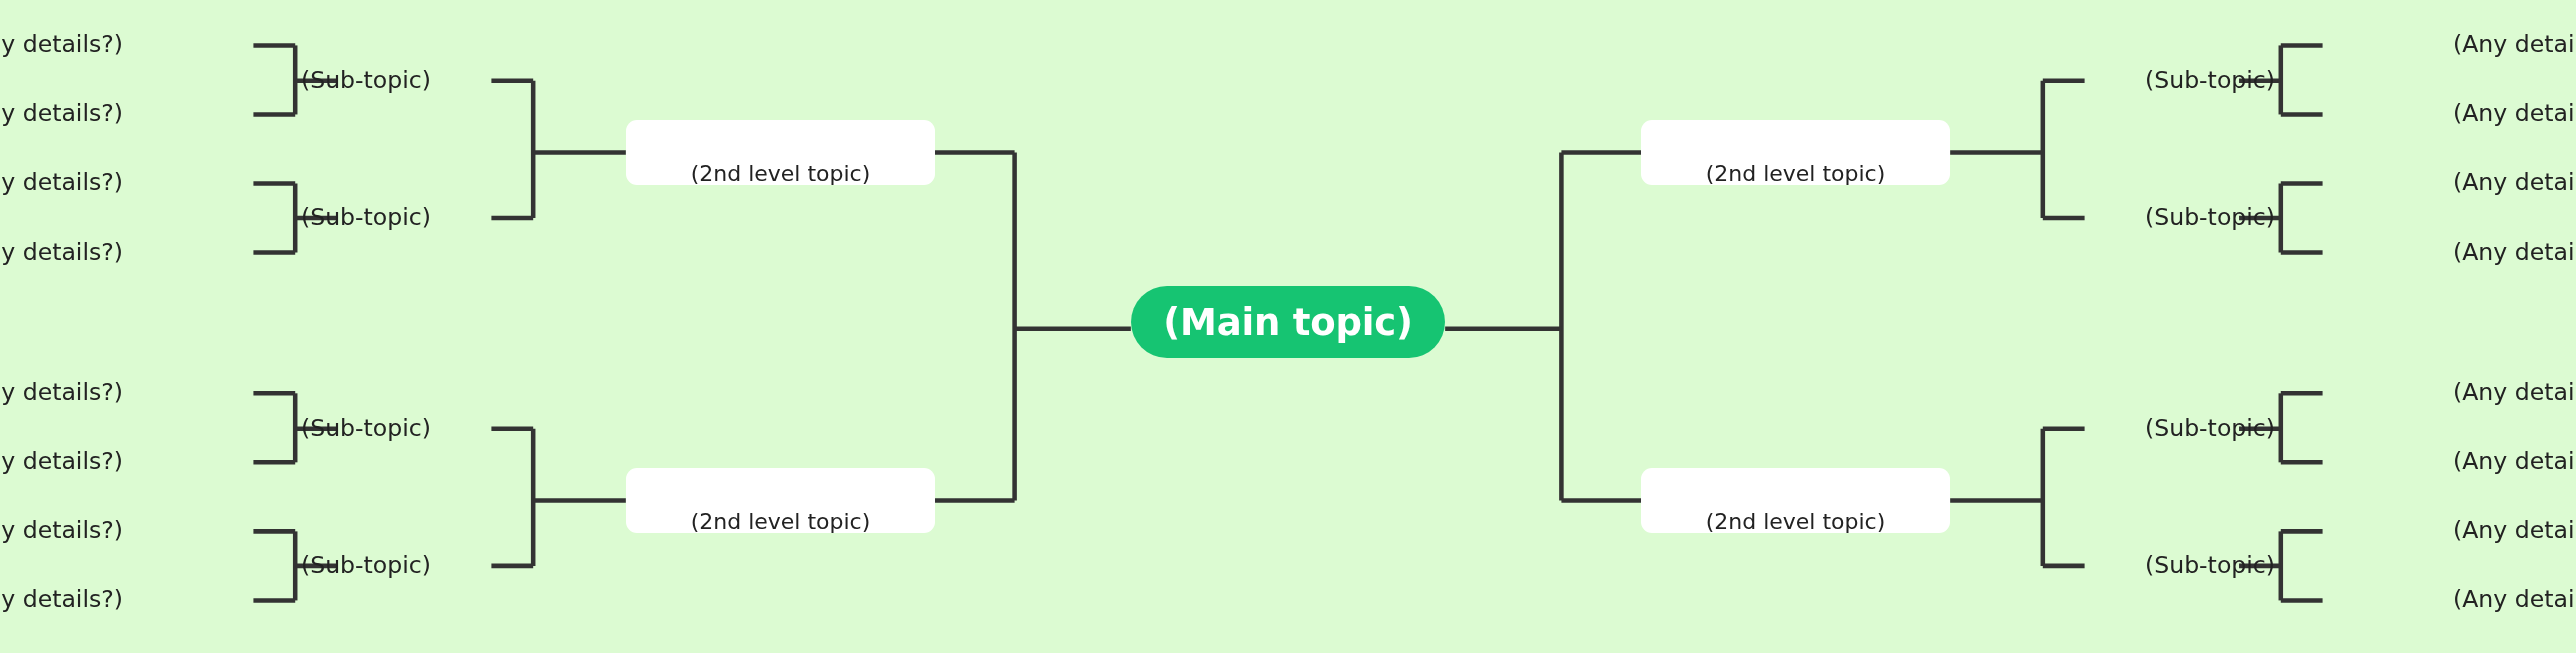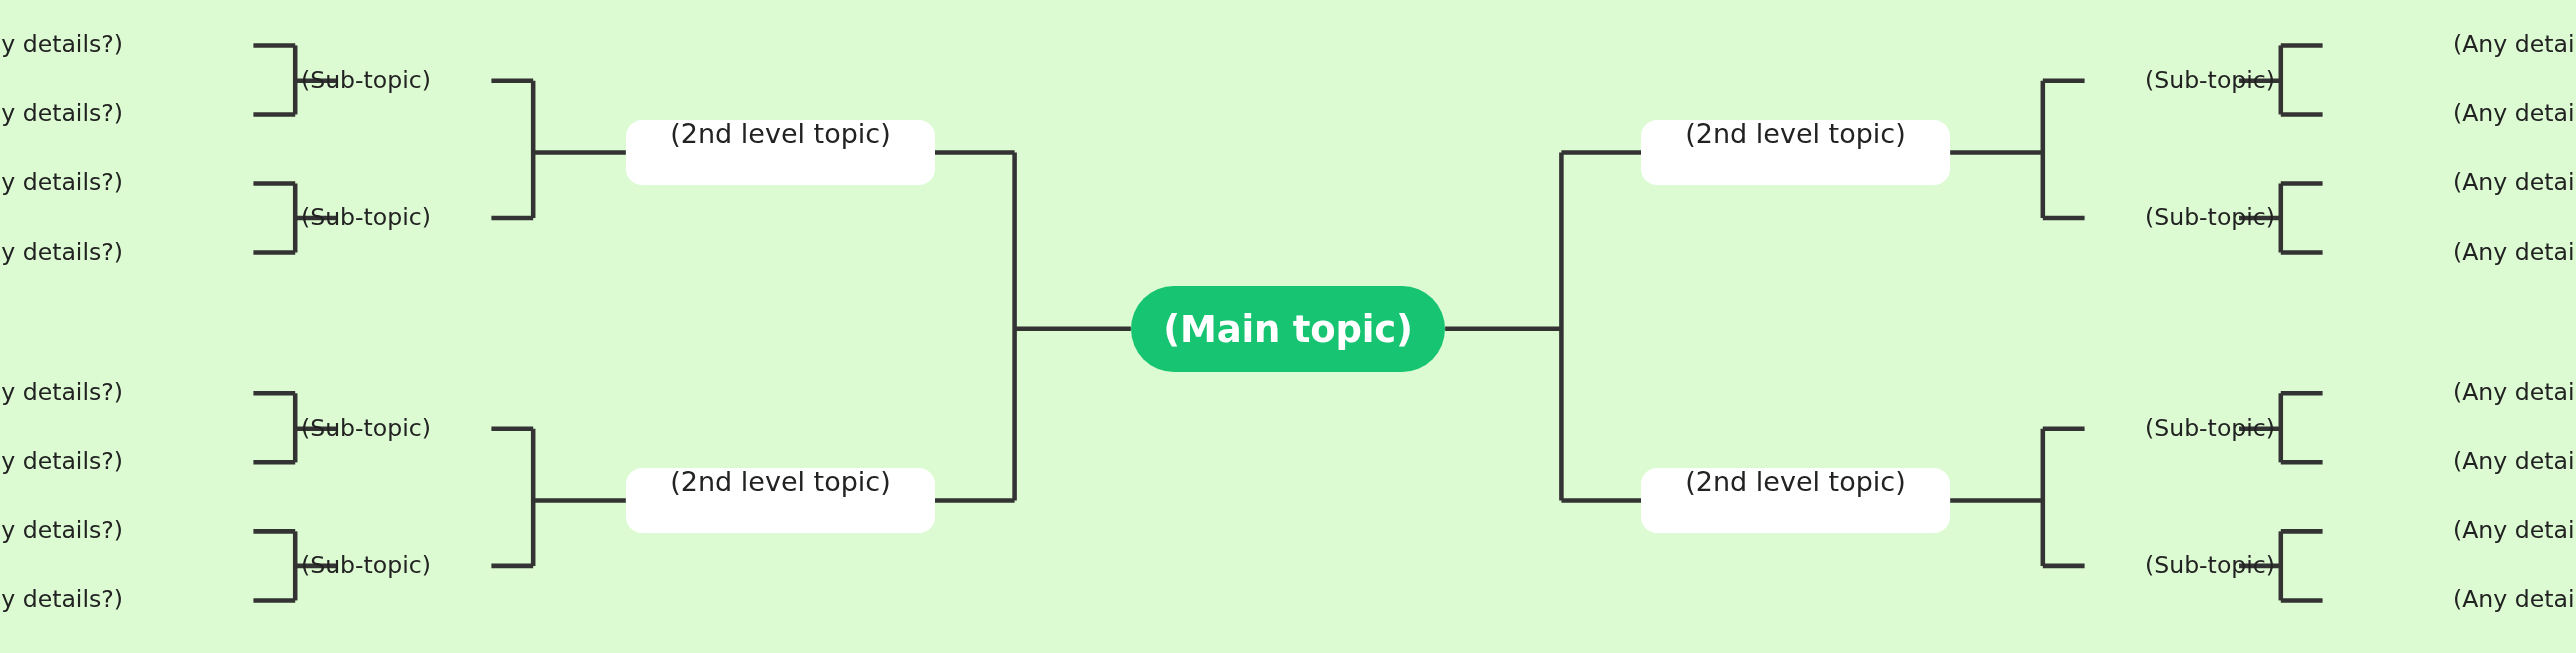"(2nd level topic)" .level2 { align-items: flex-start -> flex-end; border-radius: 16px -> 11px; font-size: 27px -> 22px }
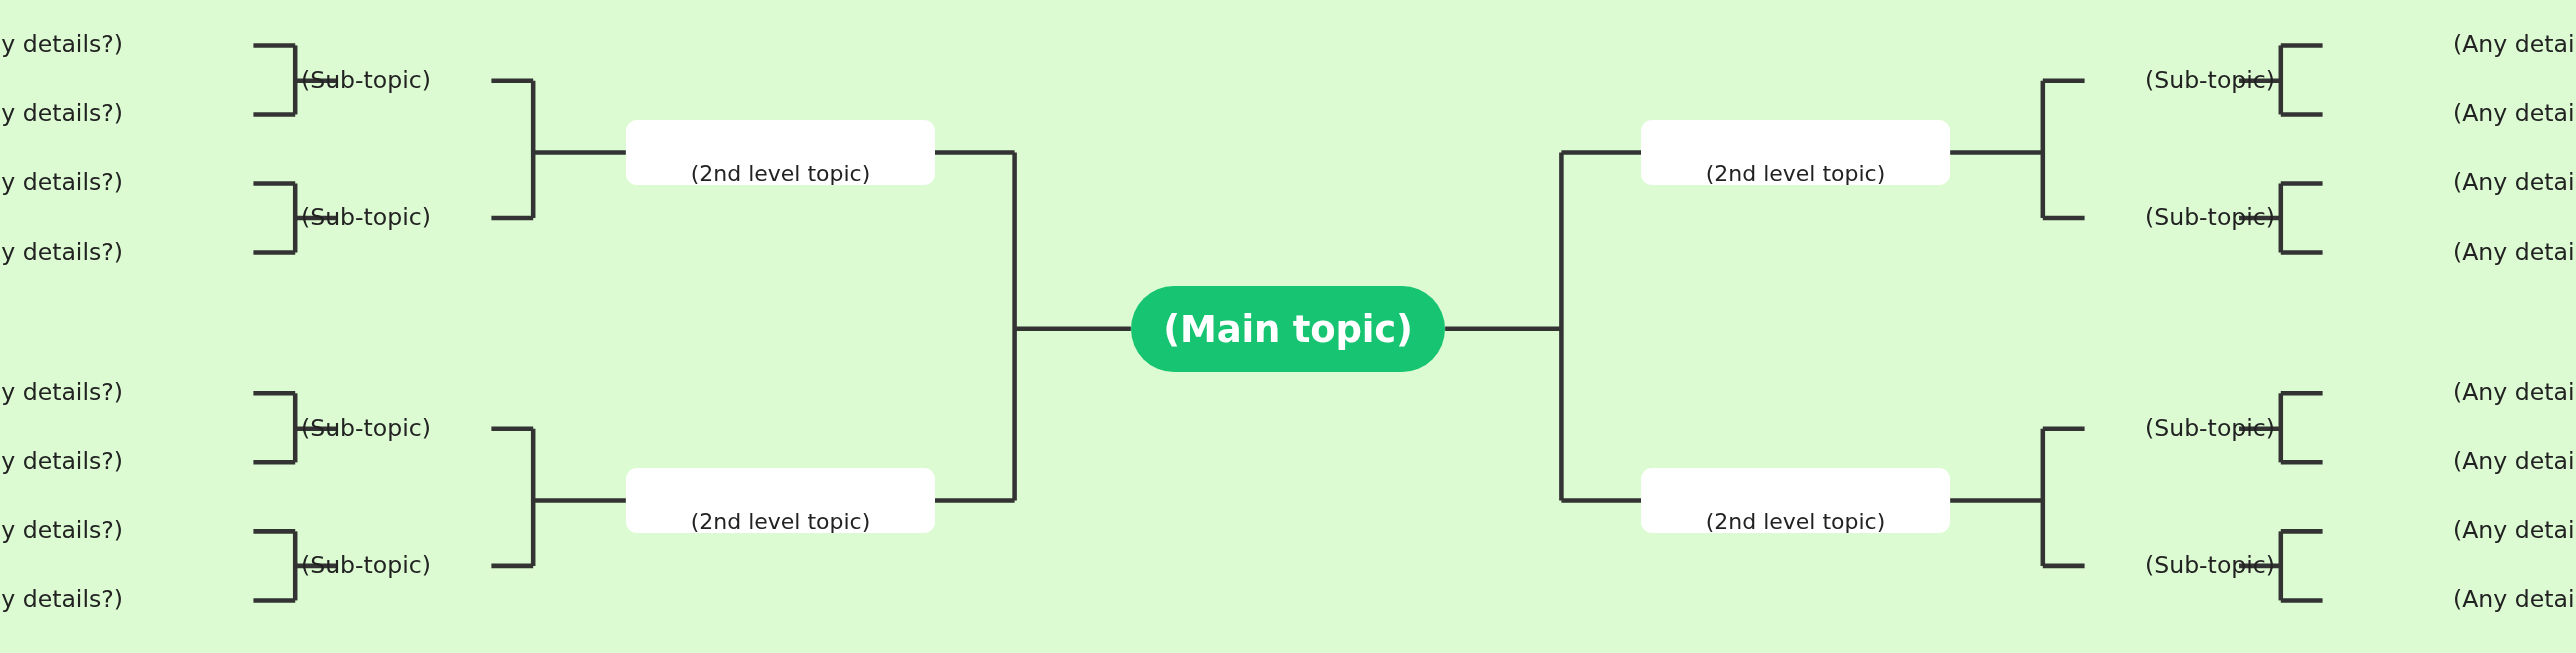"(Main topic)" div.node { height: 86px -> 72px }
